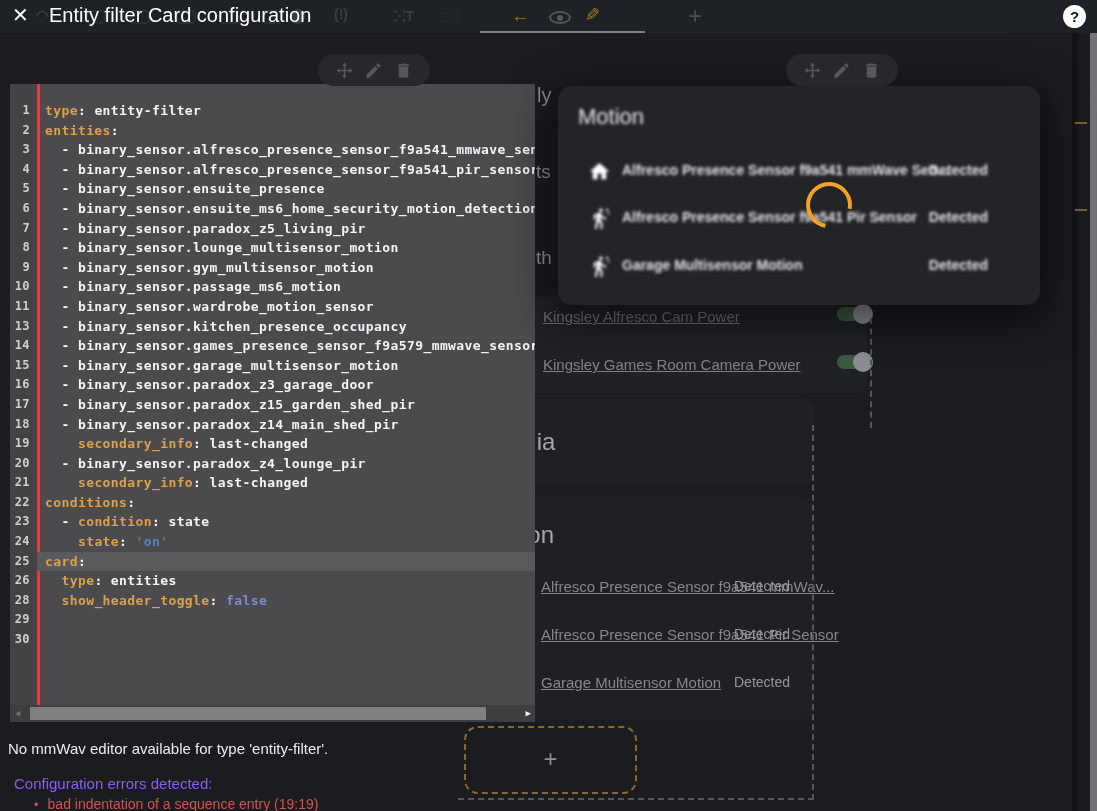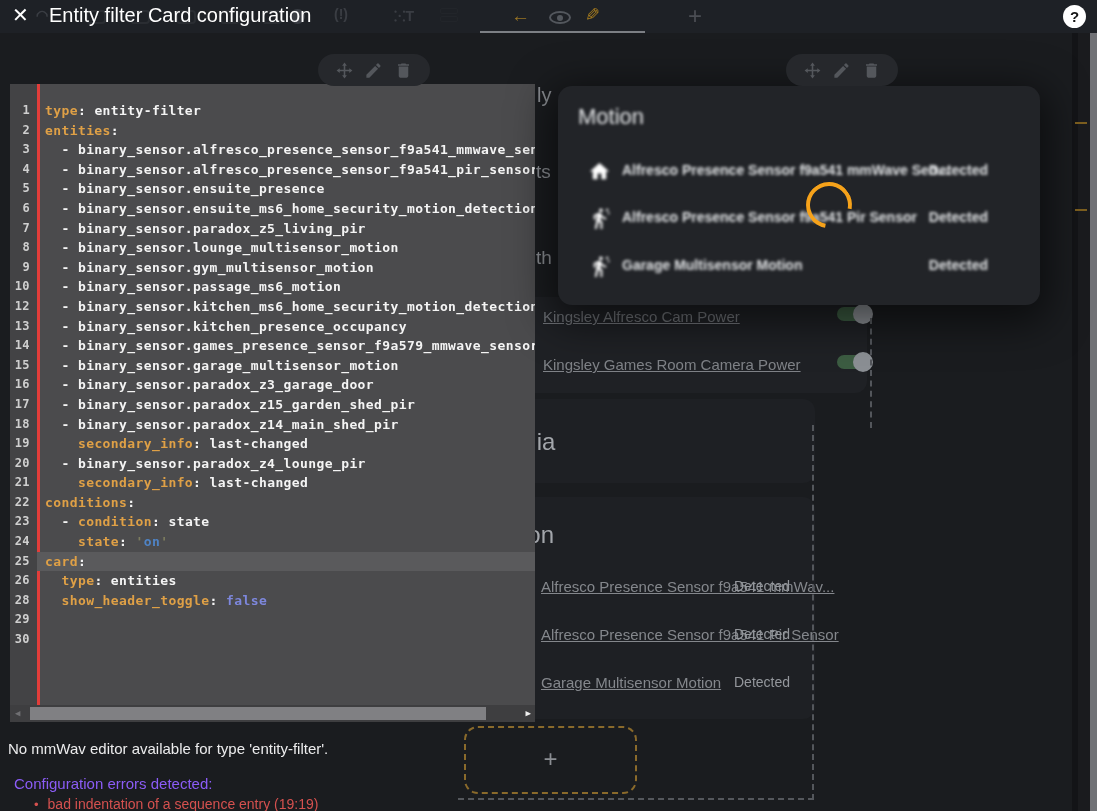"11" div.cl { html: none -> <div> <span>11</span> <span><span> - binary_sensor.wardrobe_motion_sensor</span></span> </div> }
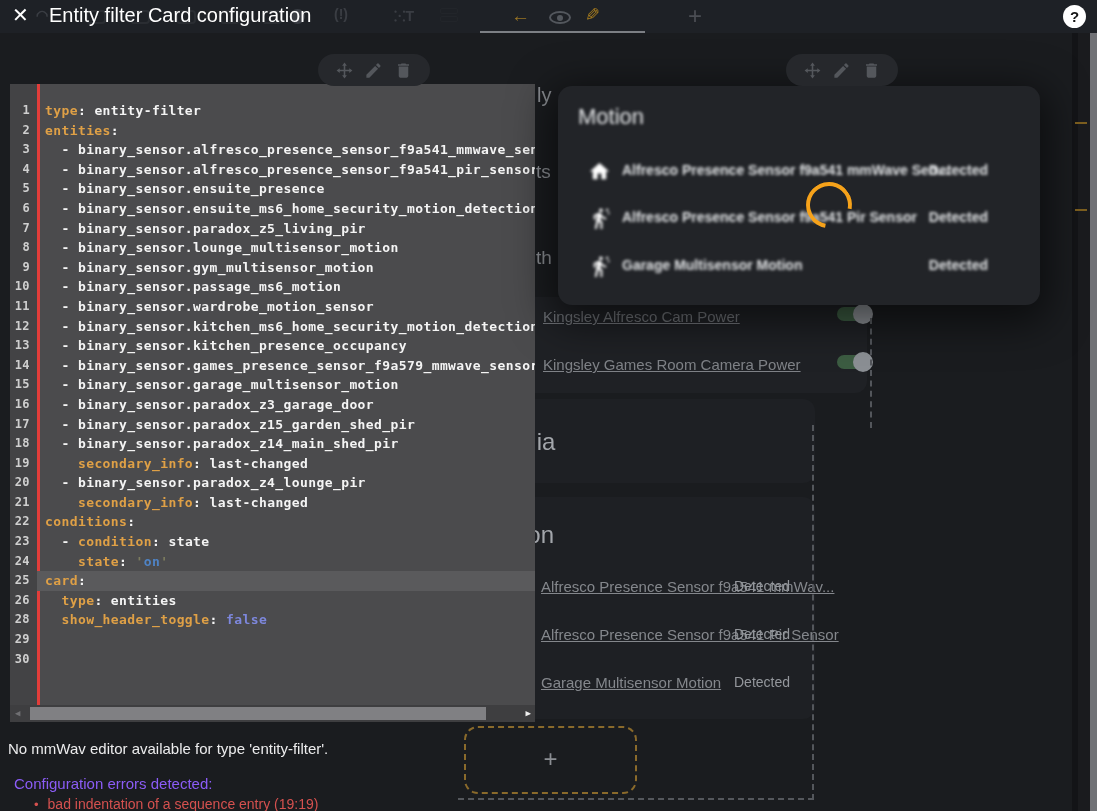"12" div.cl { html: <div> <span>12</span> <span><span> - binary_sensor.kitchen_ms6_home_security_motion_detection</span></span> </div> -> none }
